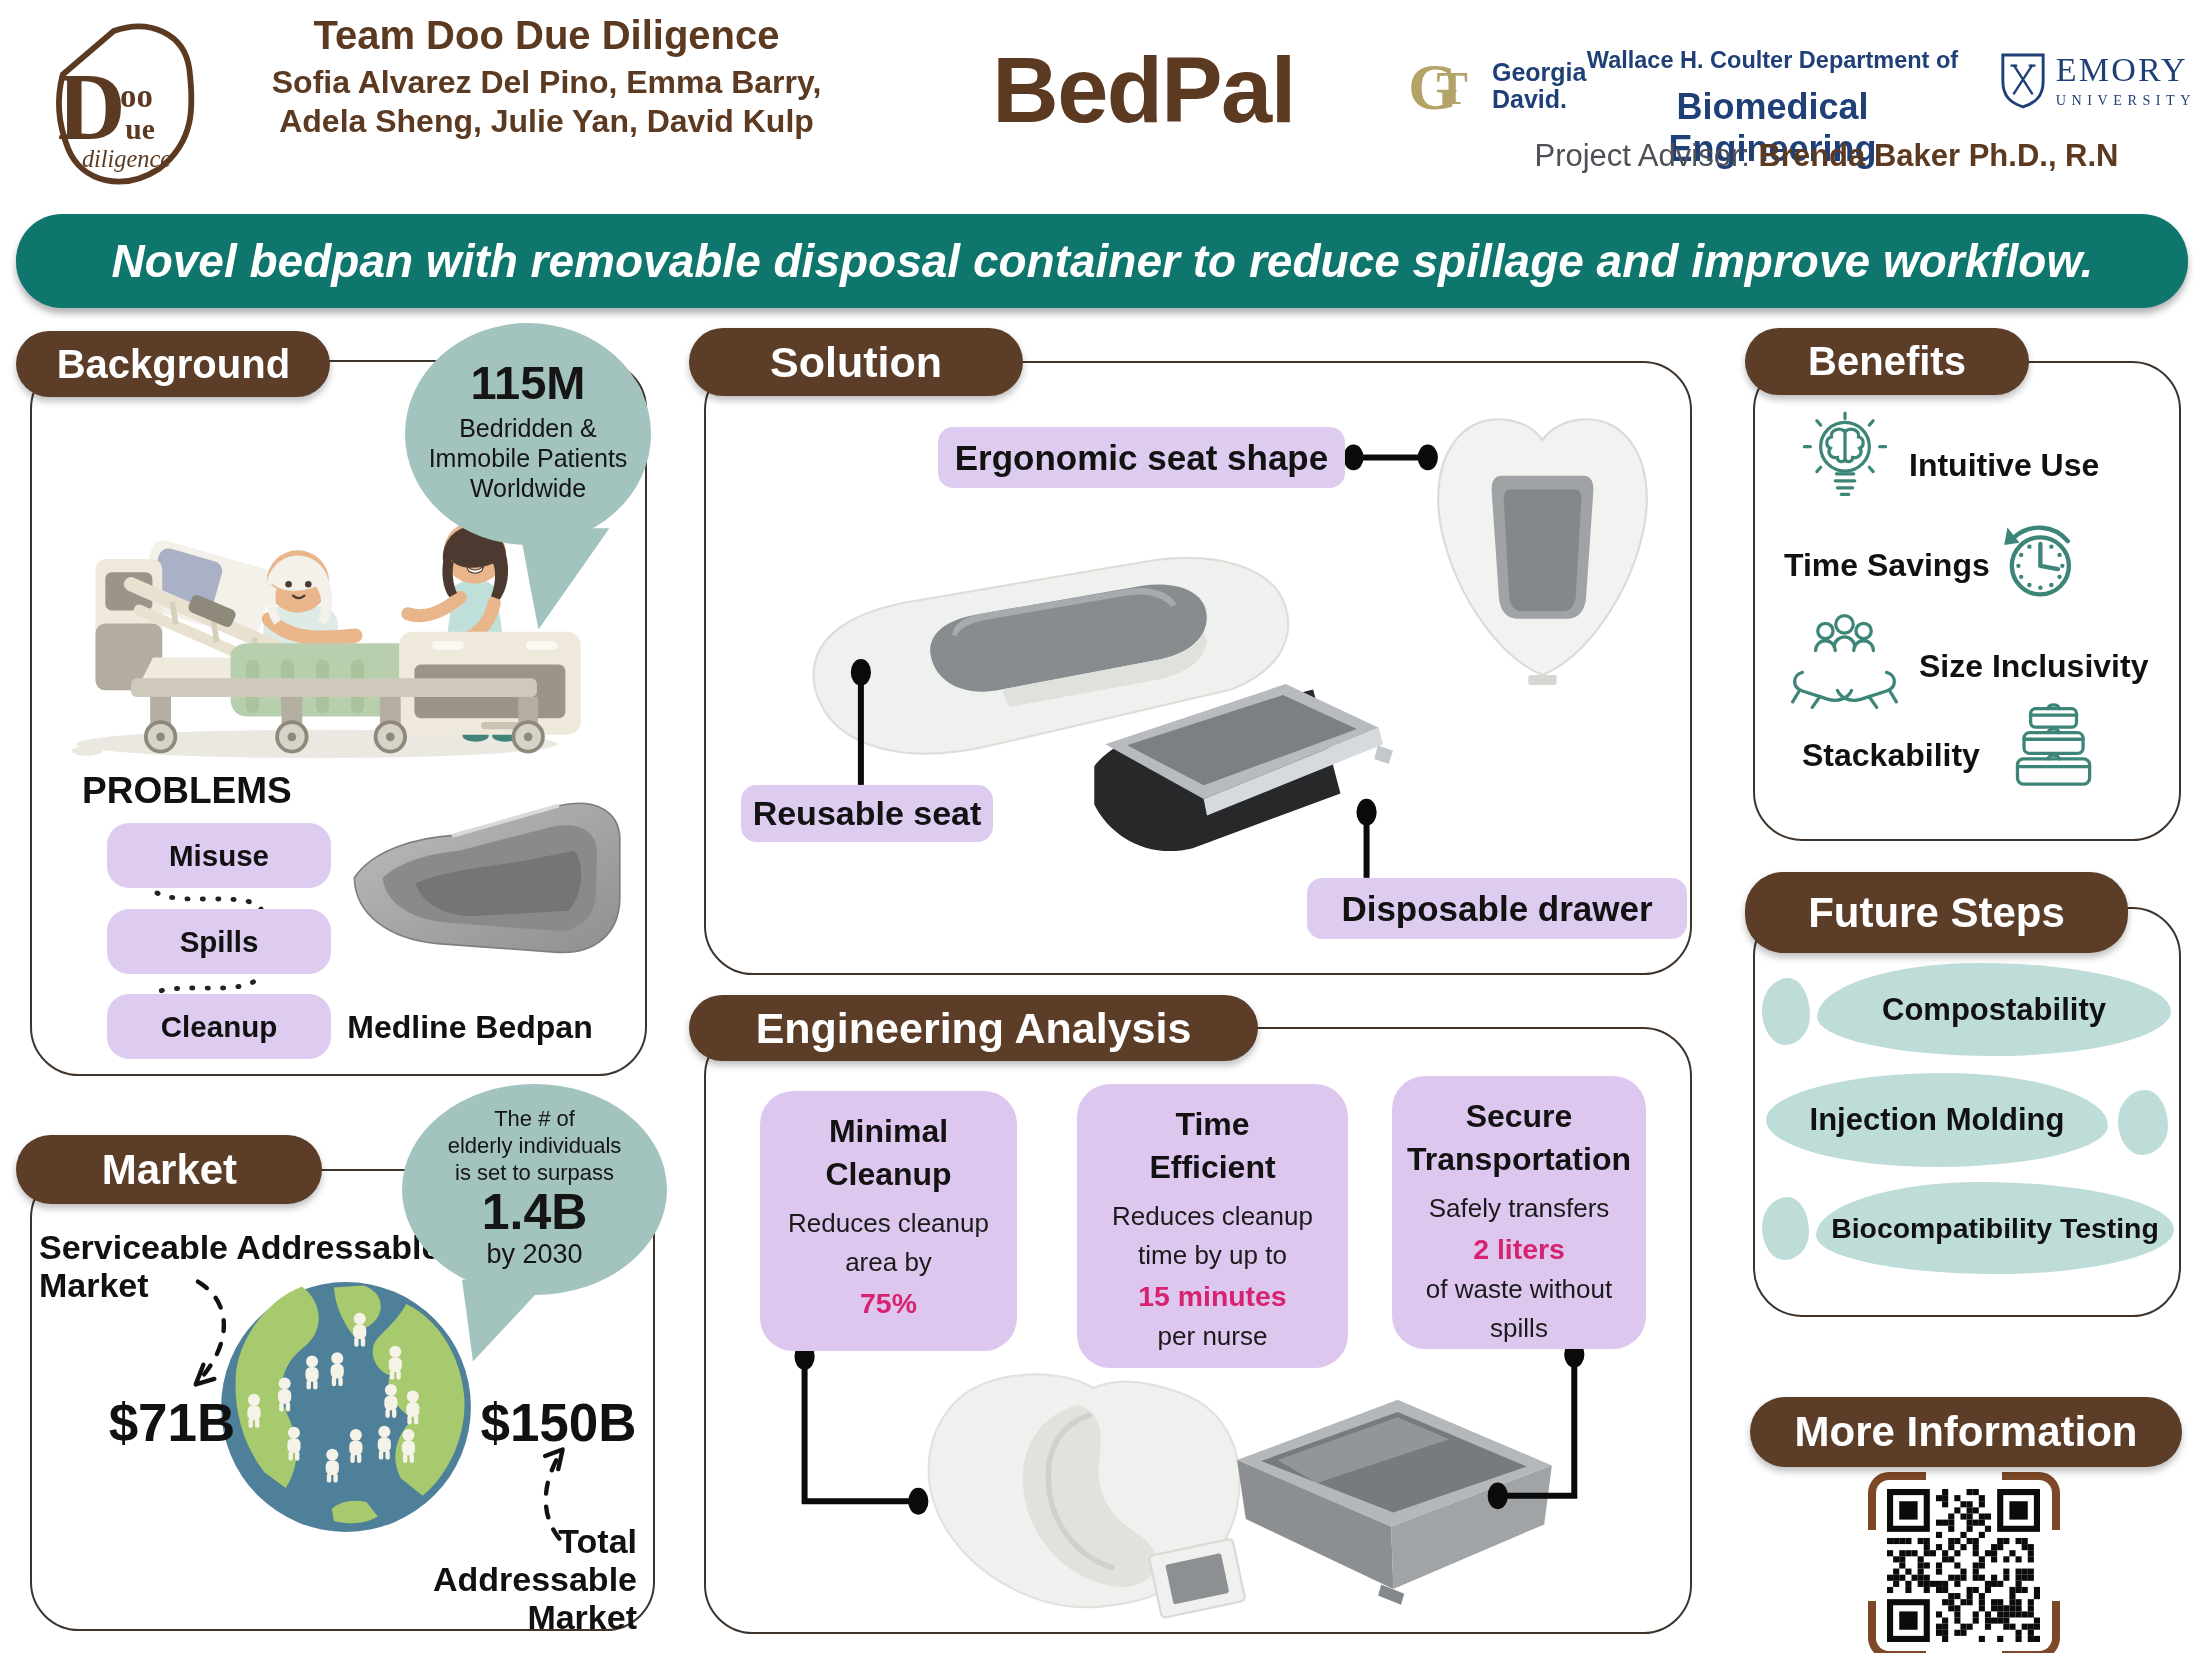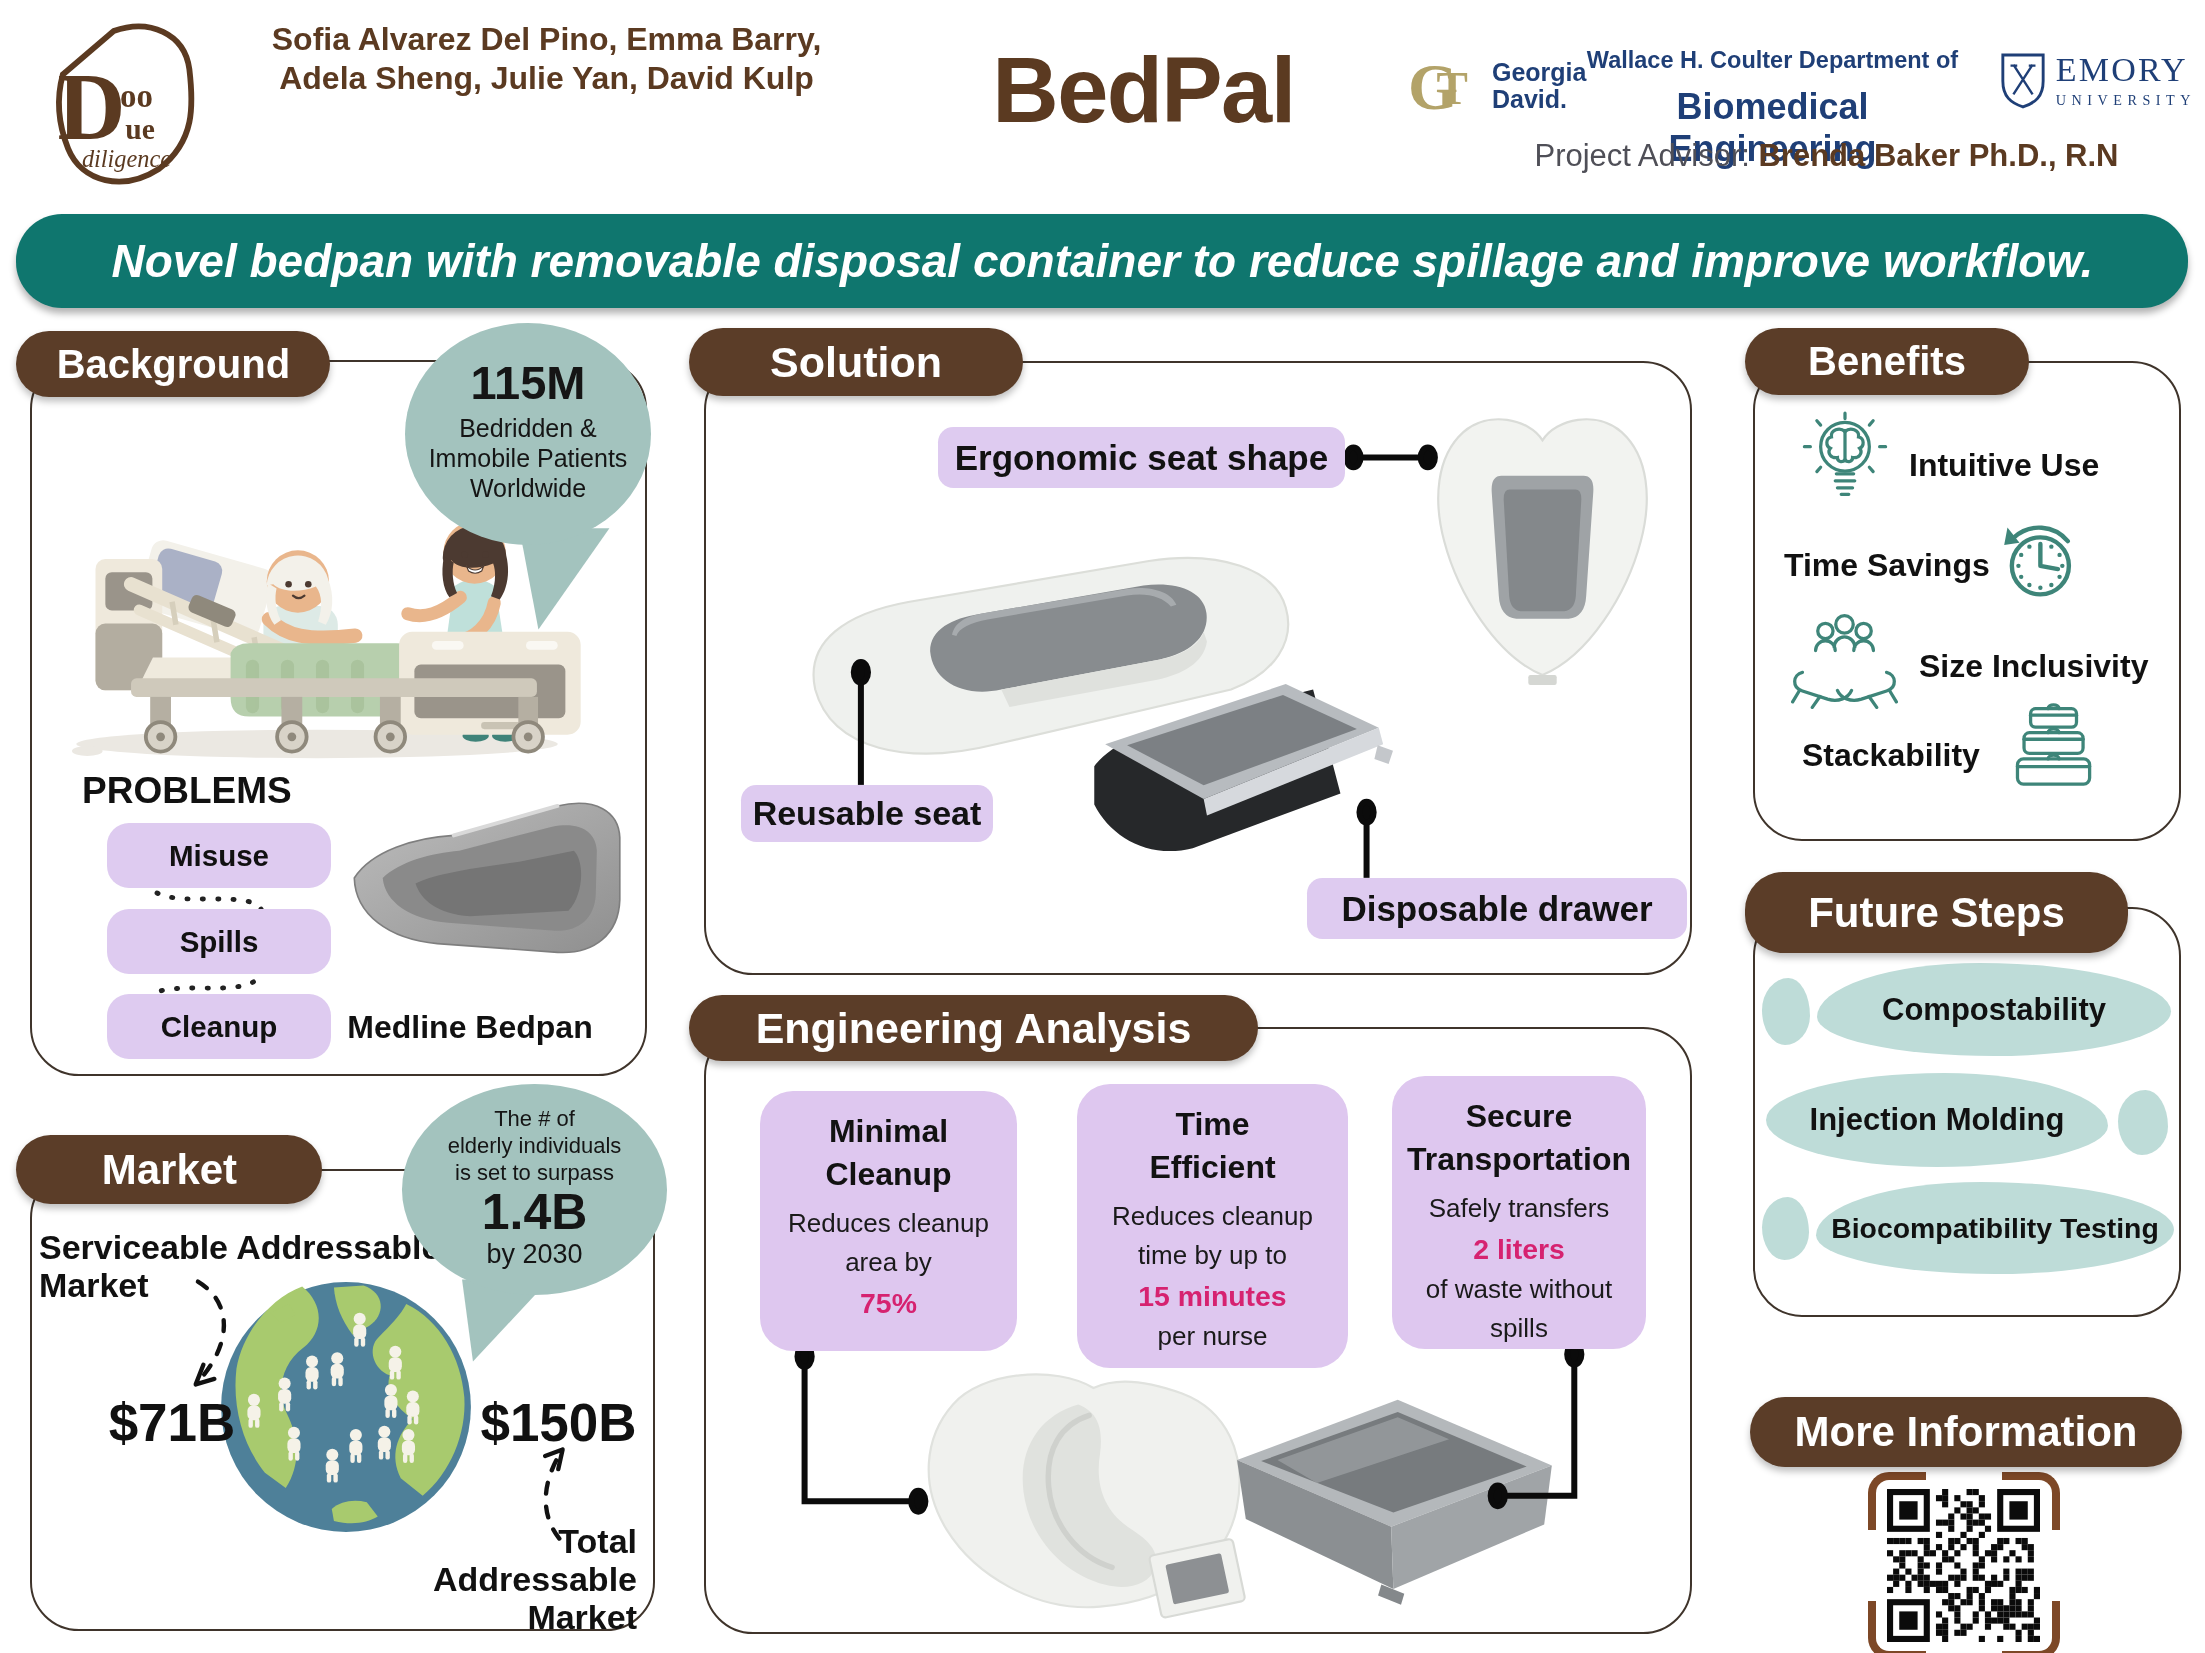"Team Doo Due Diligence" div { html: none -> <div>Team Doo Due Diligence</div> }
